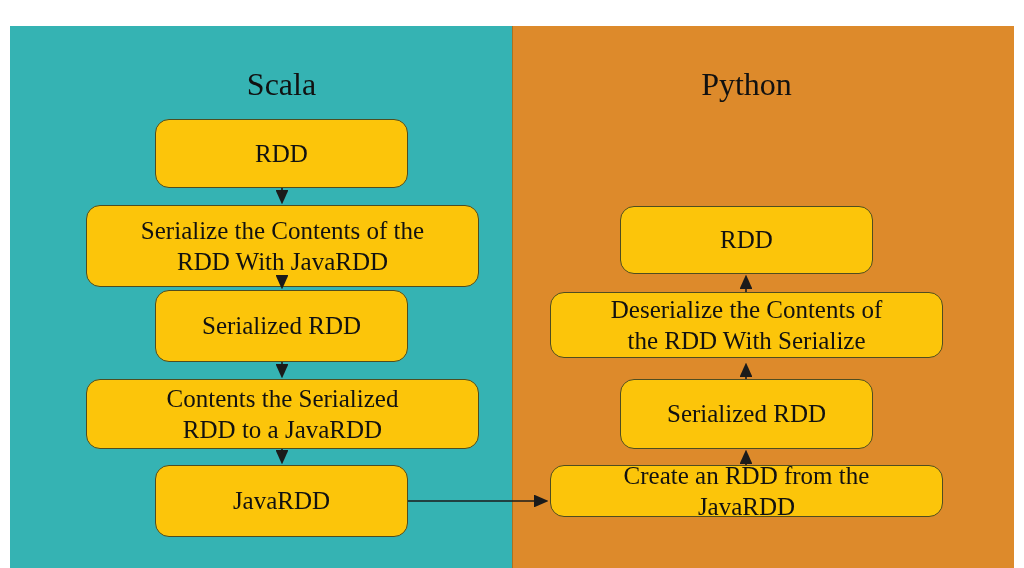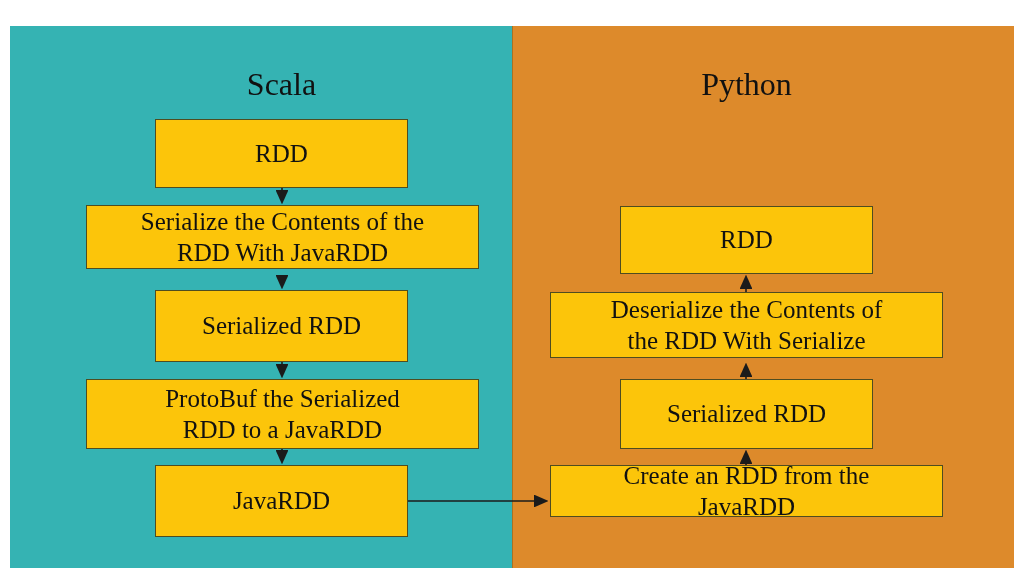"RDD" .box { border-radius: 0 -> 14px }
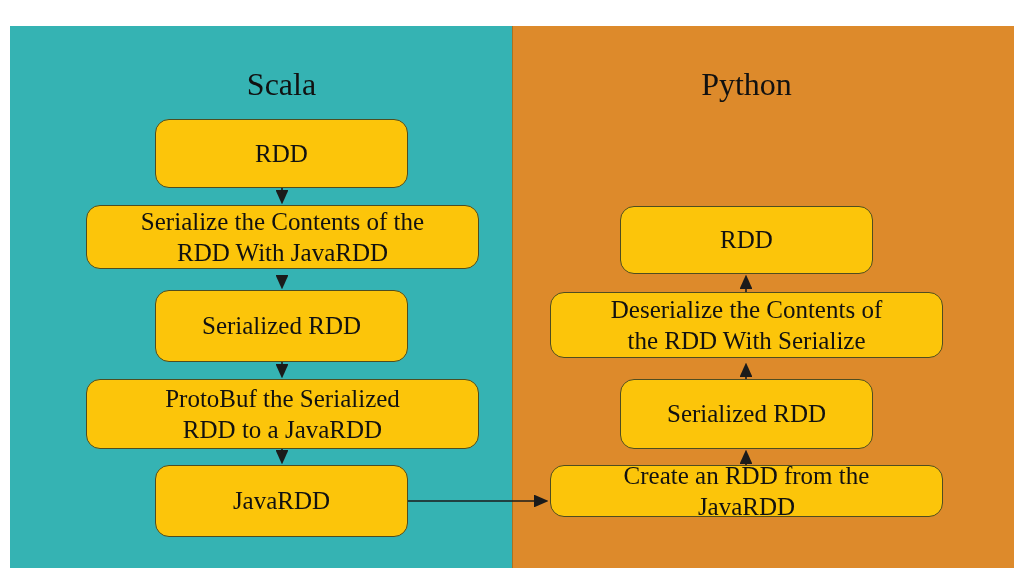"Serialize the Contents of the" div.box { height: 64px -> 82px }
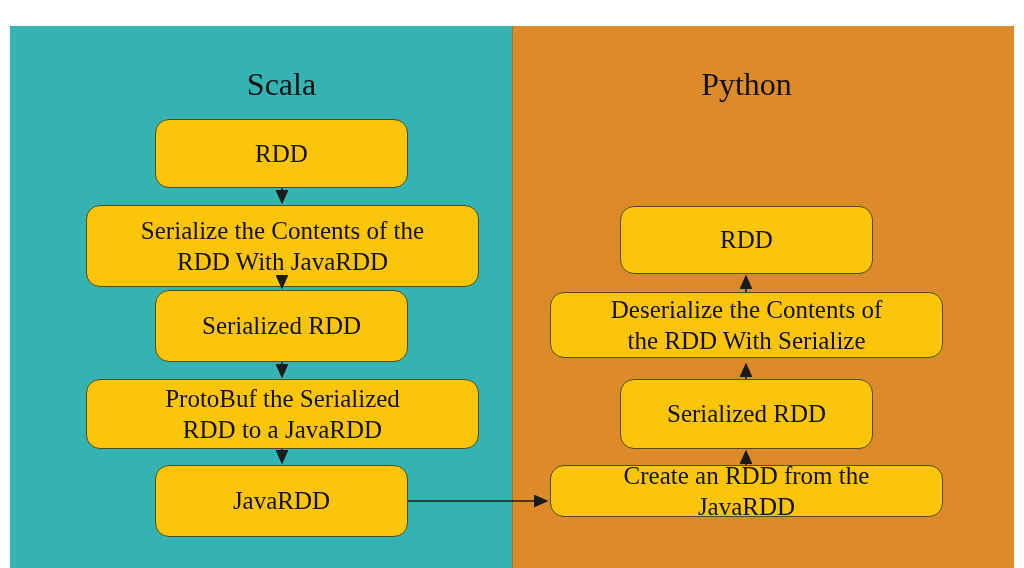"ProtoBuf the Serialized" span { text: ProtoBuf -> Contents }
